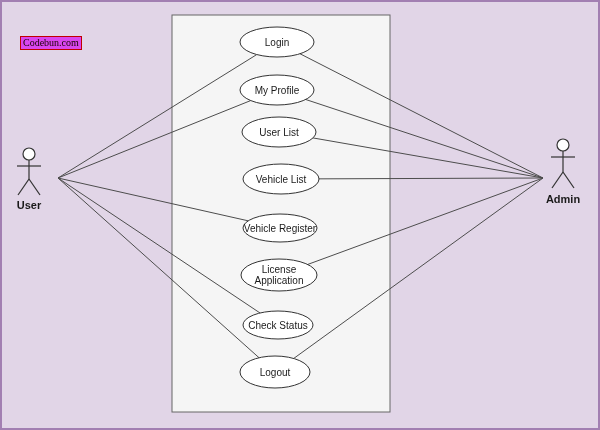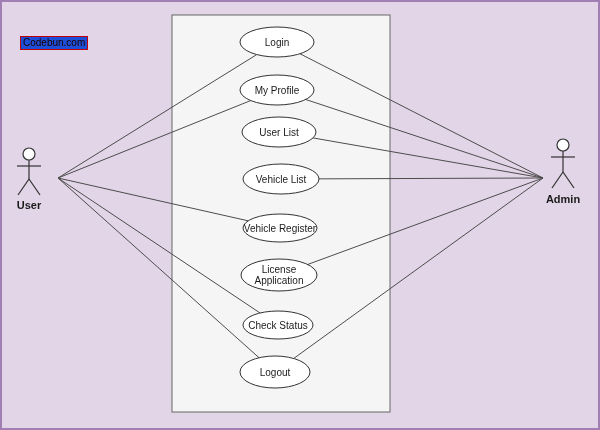"Codebun.com" div.watermark { background: #1d4ed8 -> #d946ef; font-family: none -> Liberation Serif, serif }
